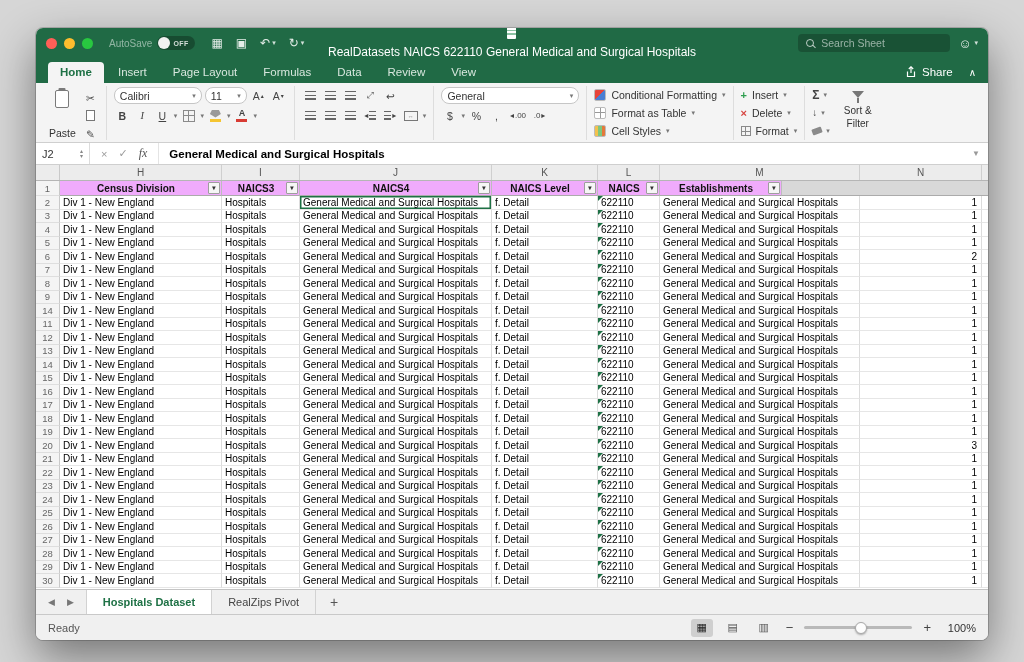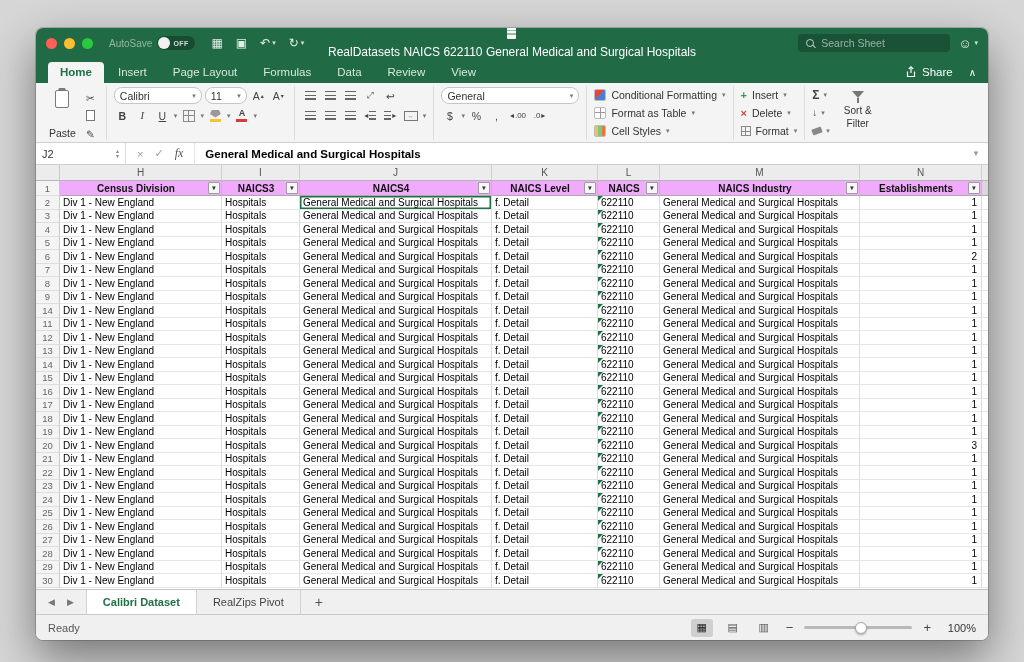"J2" .namebox { width: 90px -> 54px }
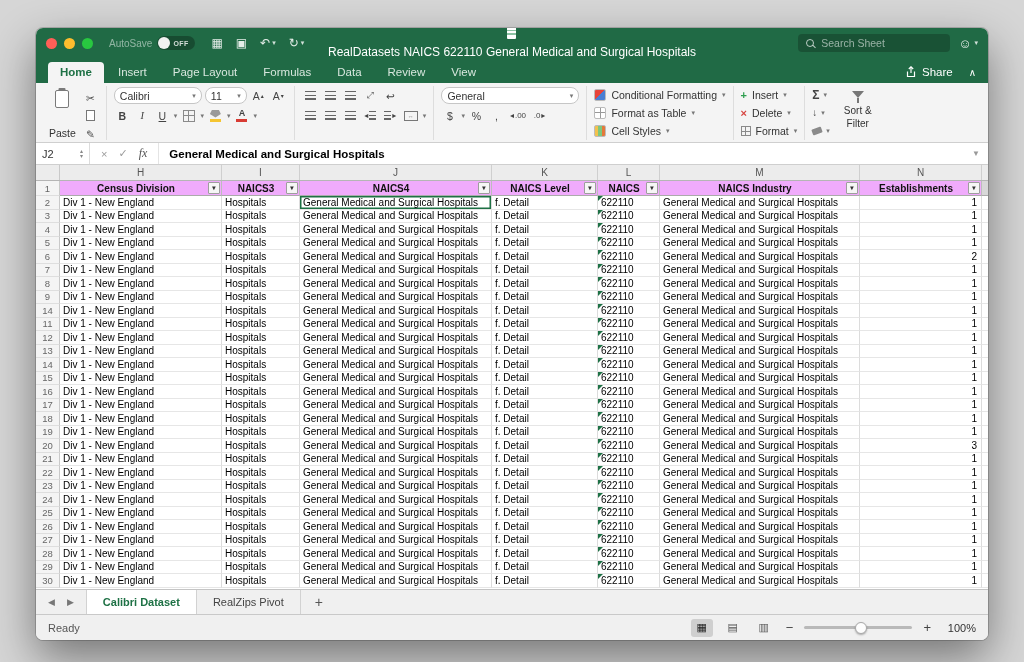"NAICS Industry" div.cell { html: <div> <div>NAICS Industry</div> <div>▾</div> </div> -> none }
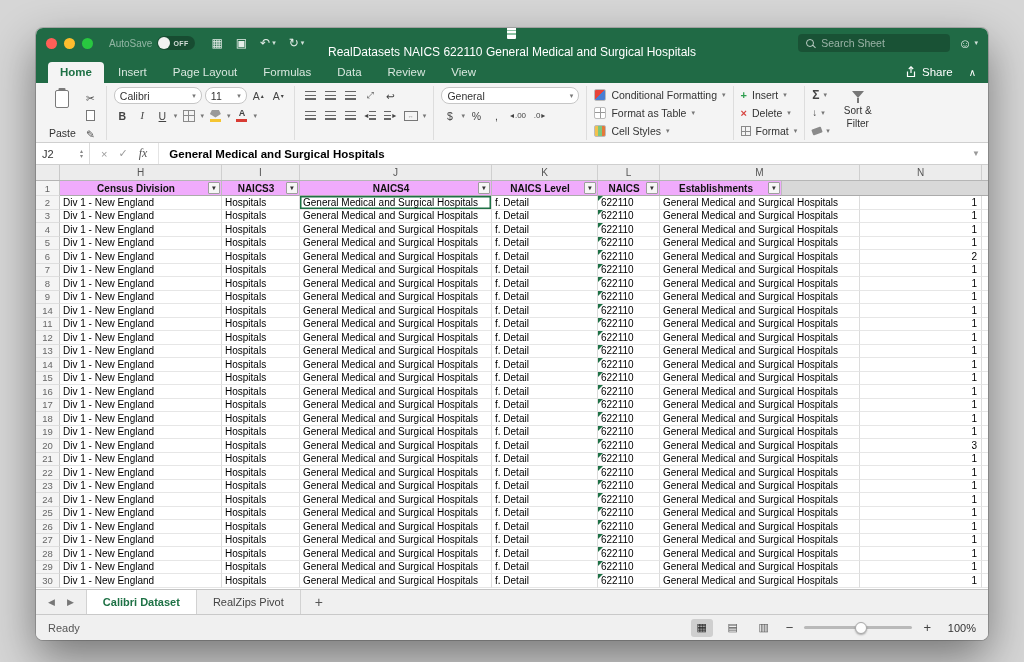"Calibri Dataset" span { text: Calibri -> Hospitals }
